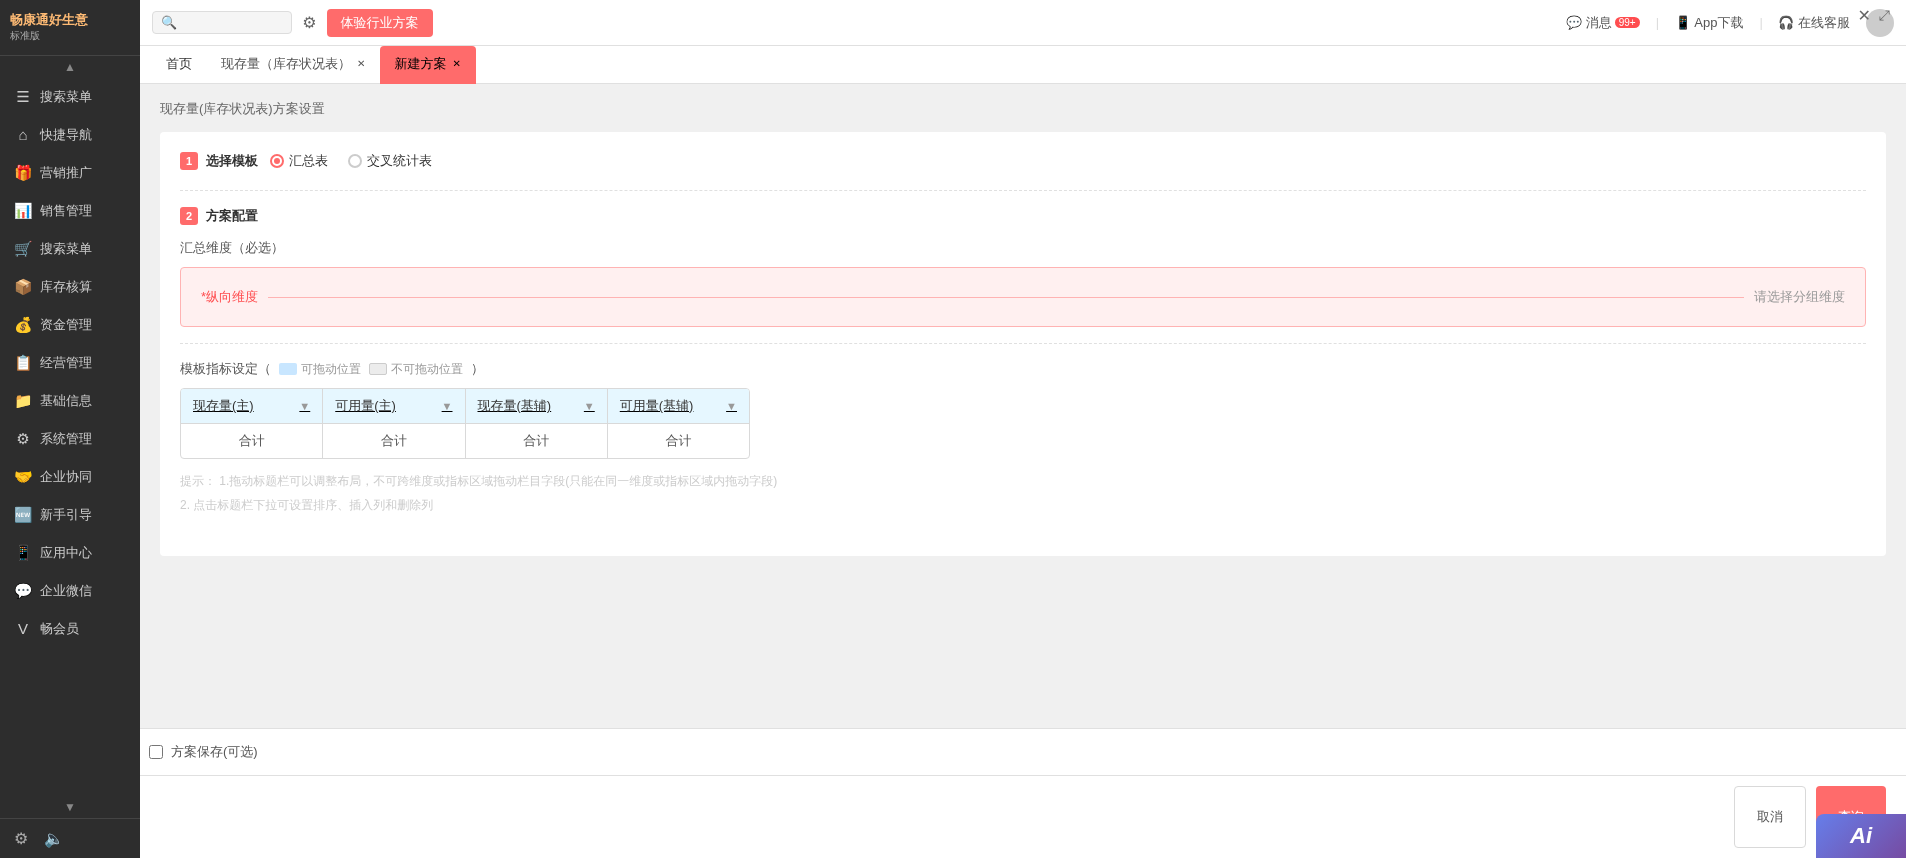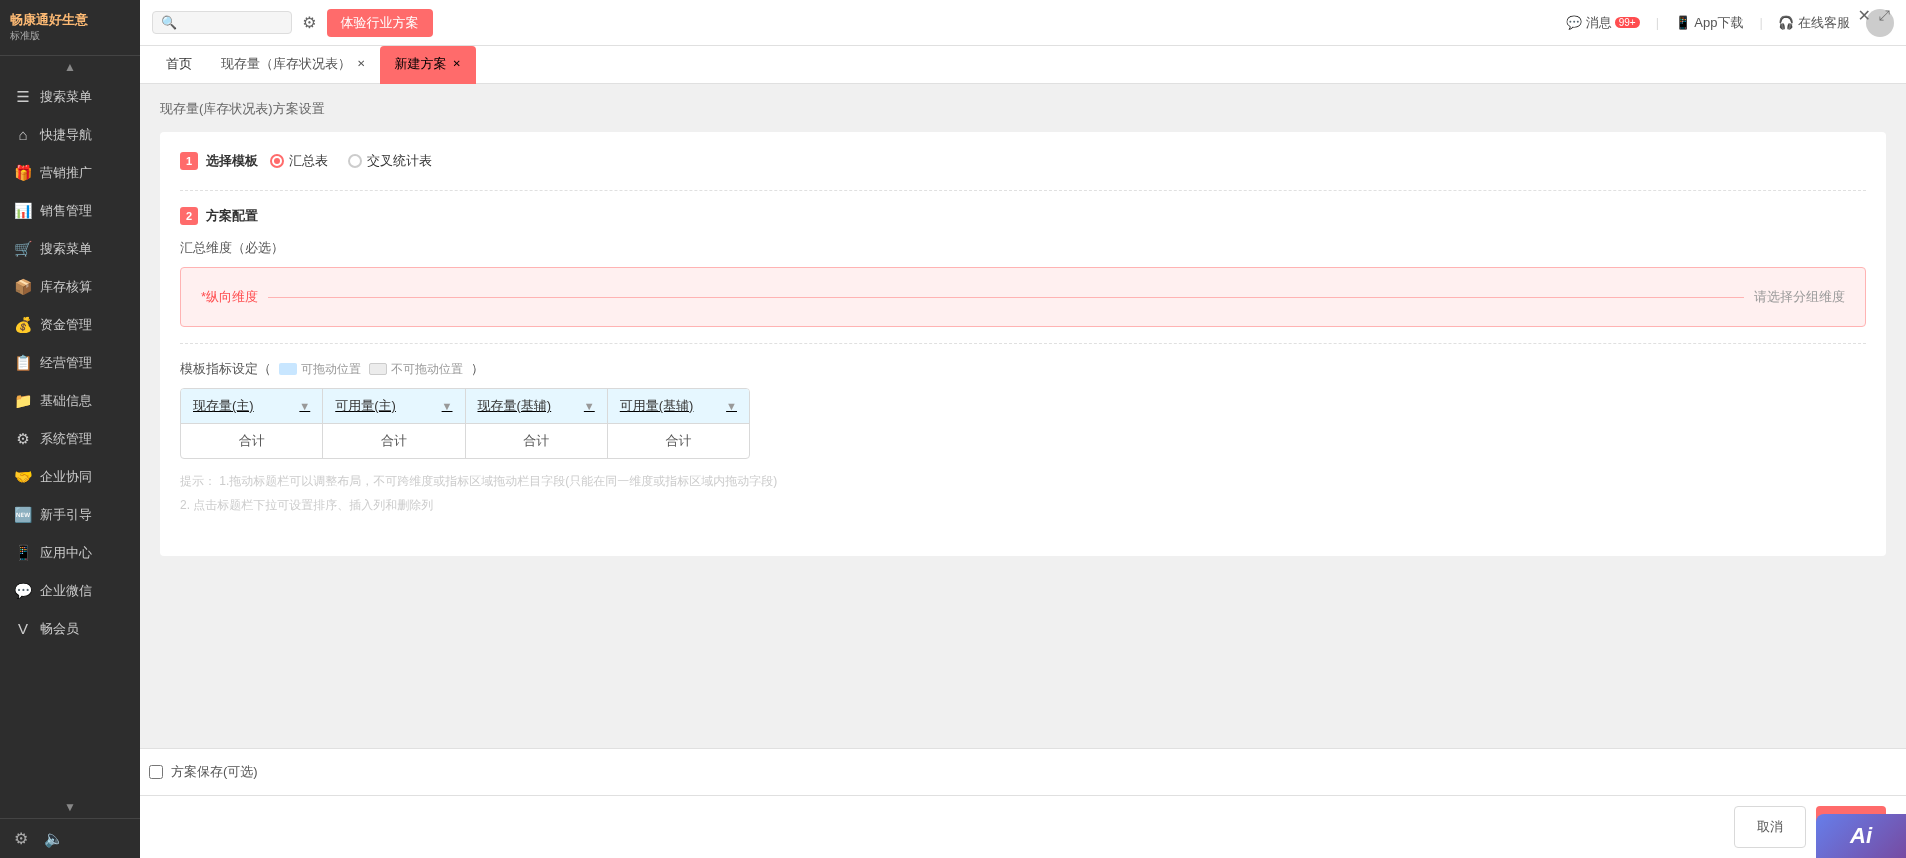"取消" .btn-cancel { padding: 11px 22px -> 21px 22px }
